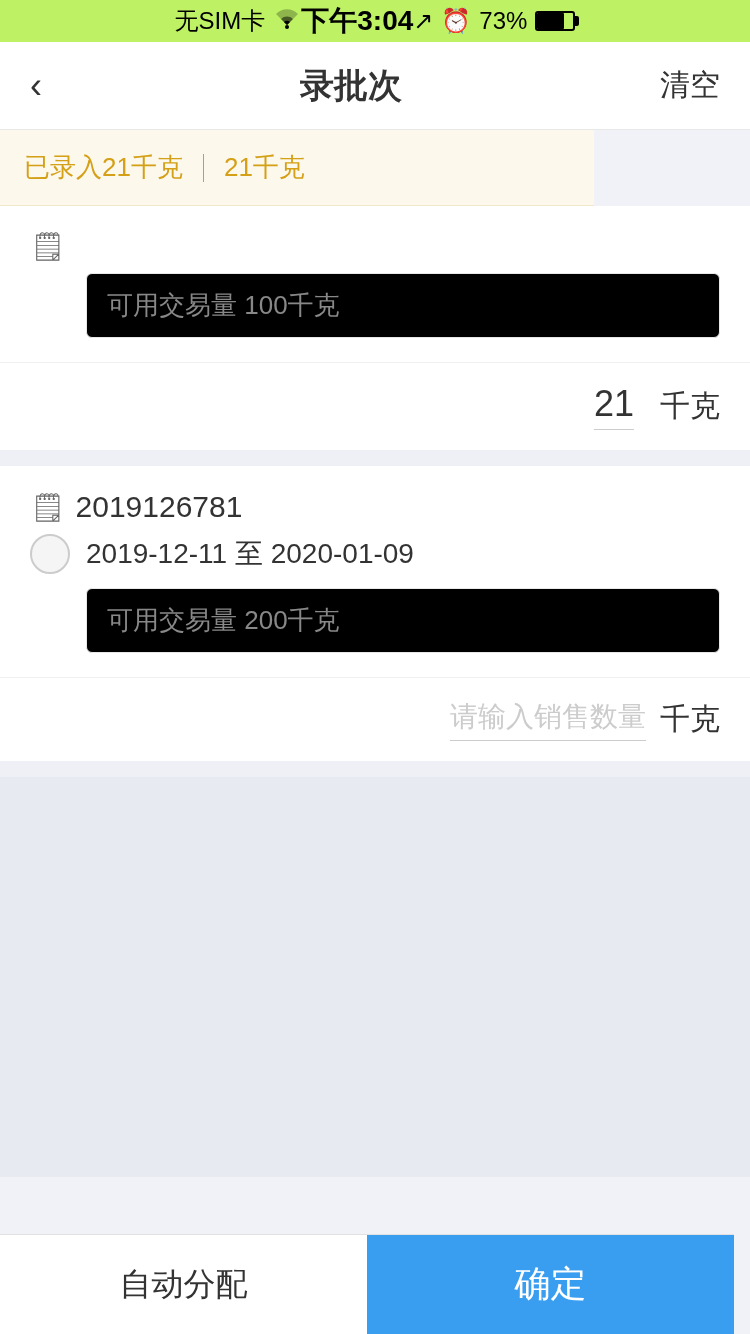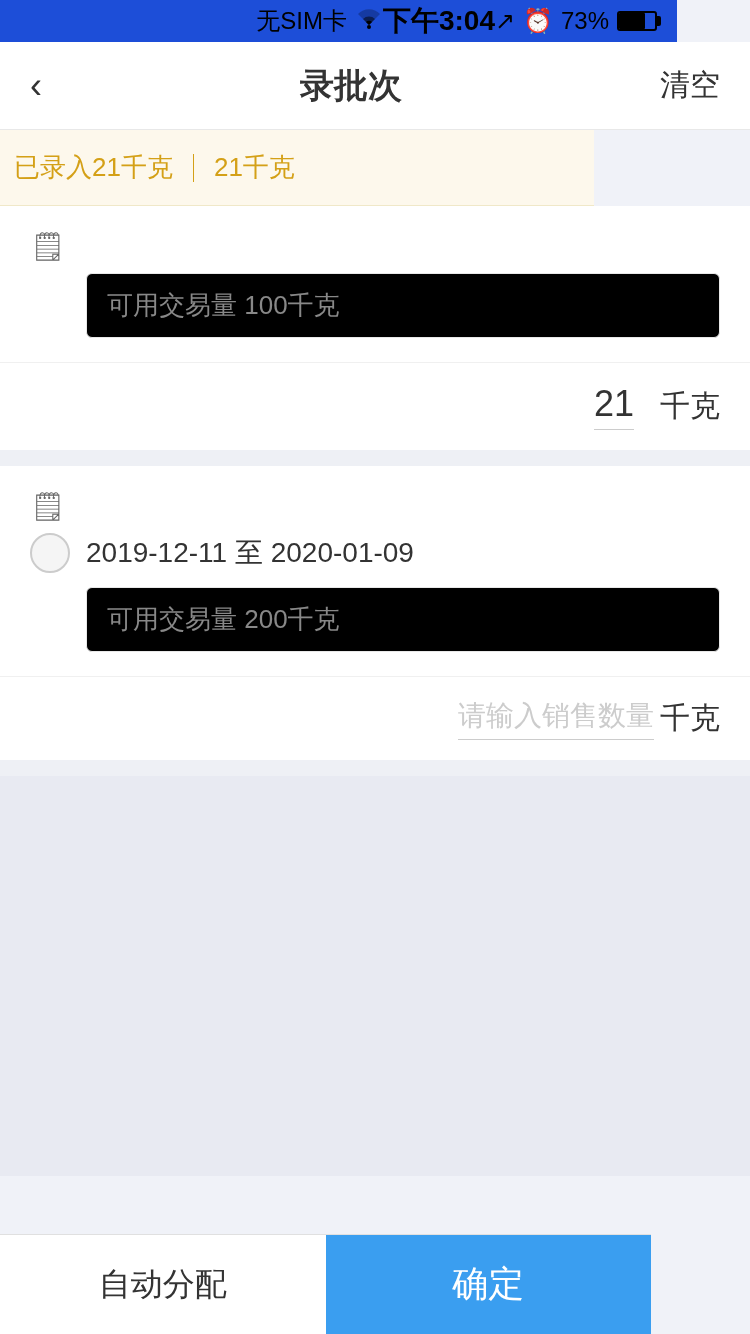"无SIM卡" .status-bar { background: #1d4ed8 -> #bef264; justify-content: flex-end -> center; width: 677px -> 750px }
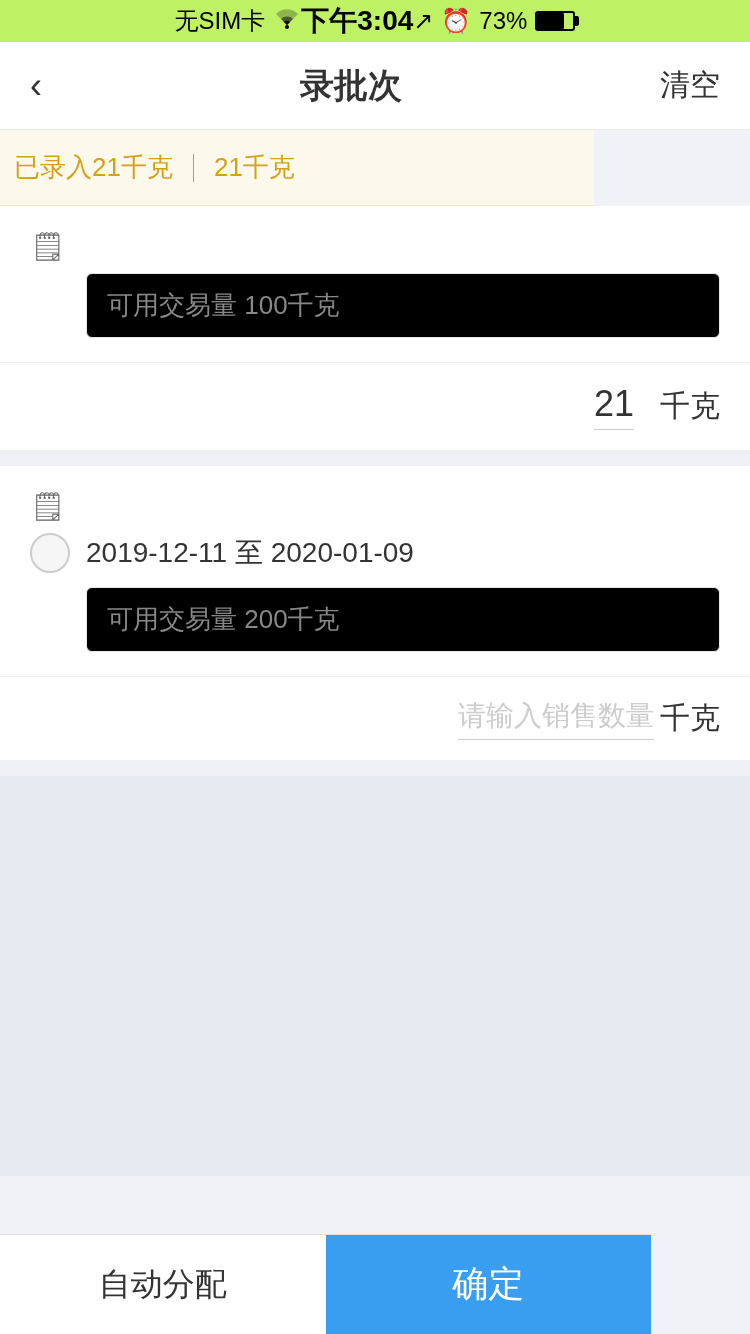"已录入21千克" .summary-bar { padding: 20px 14px -> 20px 24px }
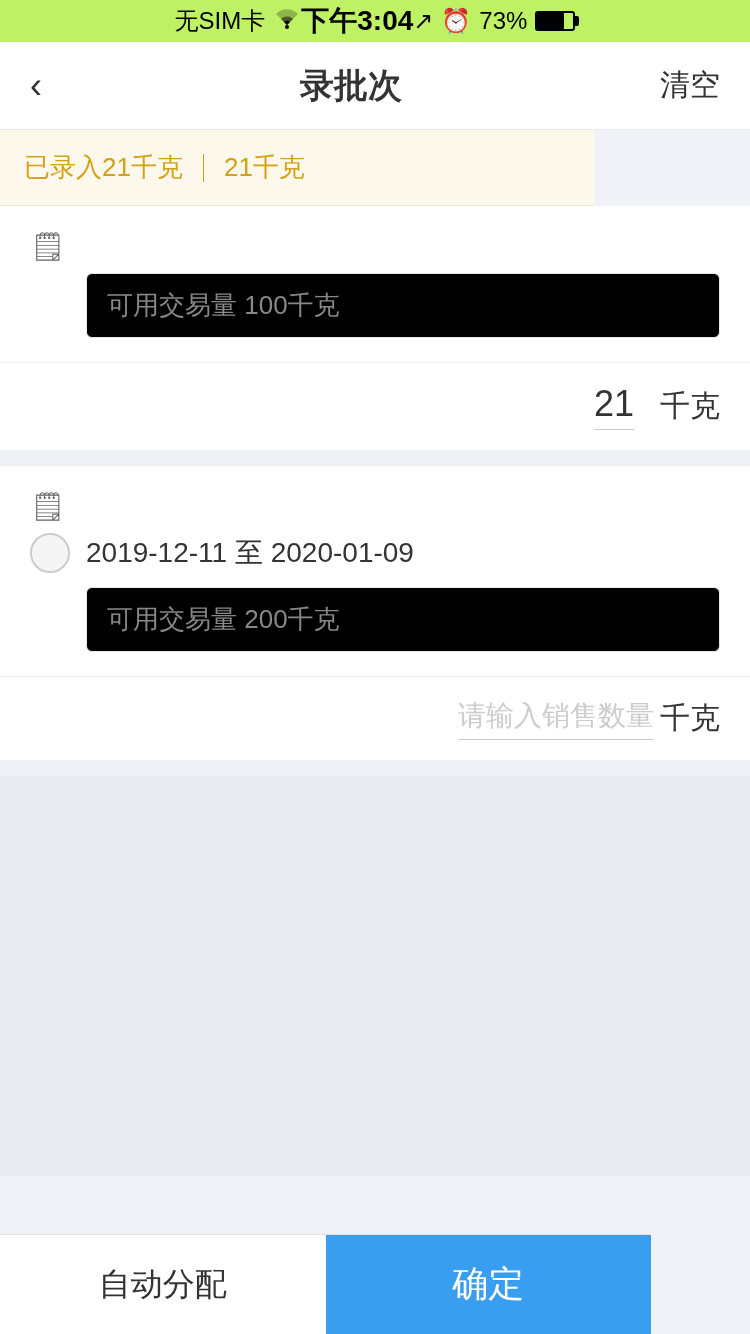"2019126781" span.batch-id { html: none -> <span>2019126781</span> }
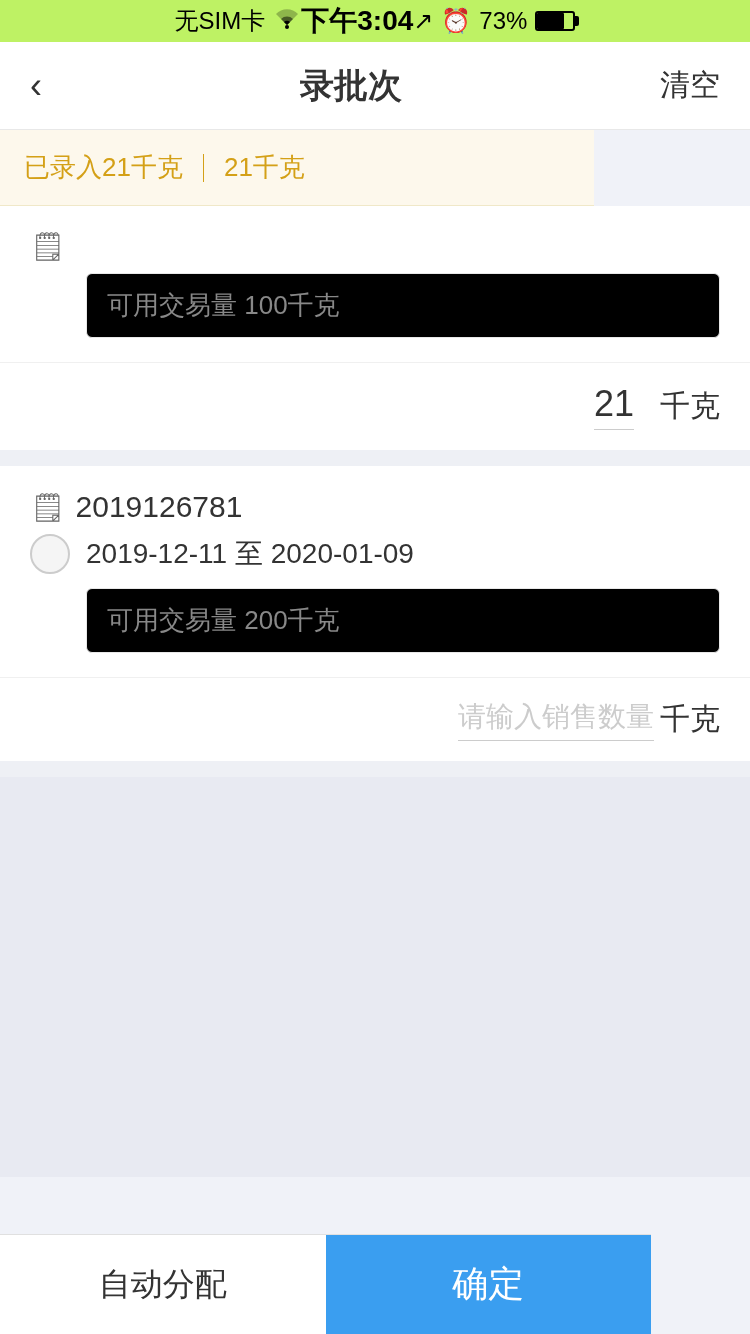"请输入销售数量" .qty-placeholder { margin-right: 6px -> 14px }
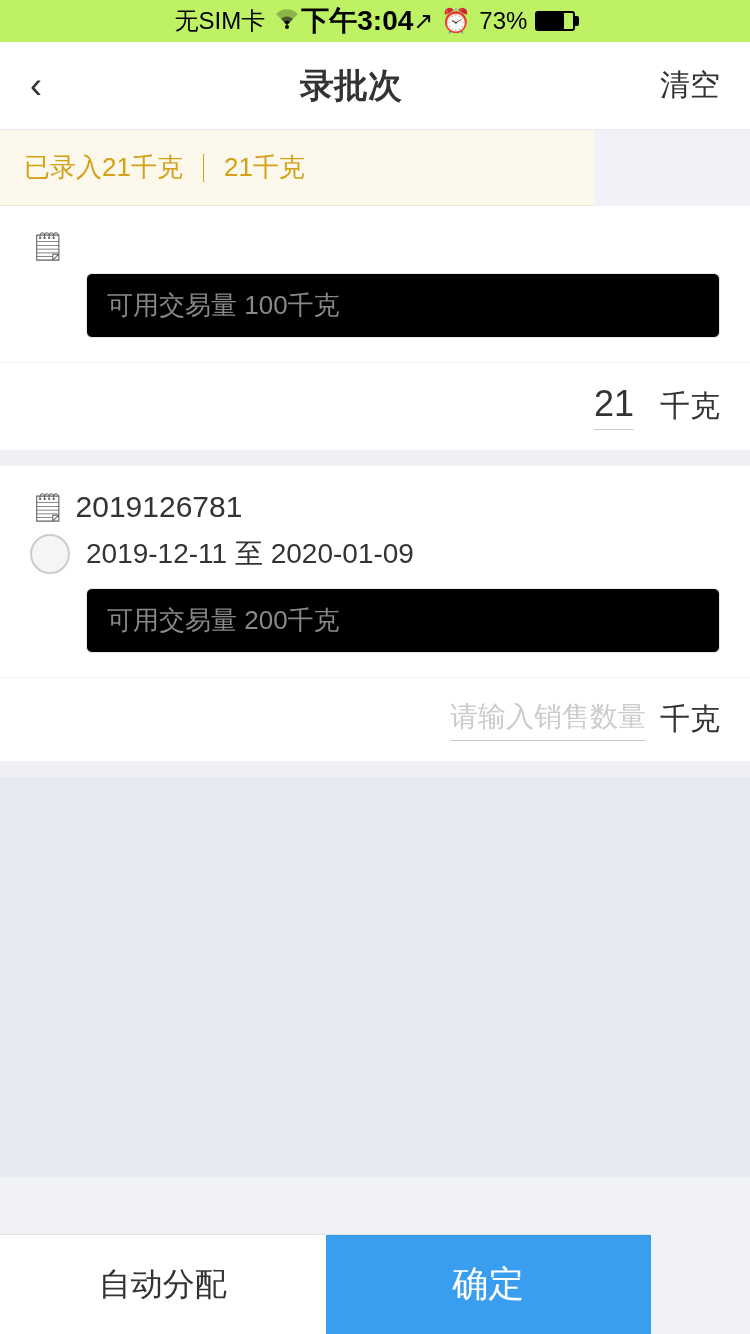"自动分配" .bottom-bar { width: 651px -> 734px }
